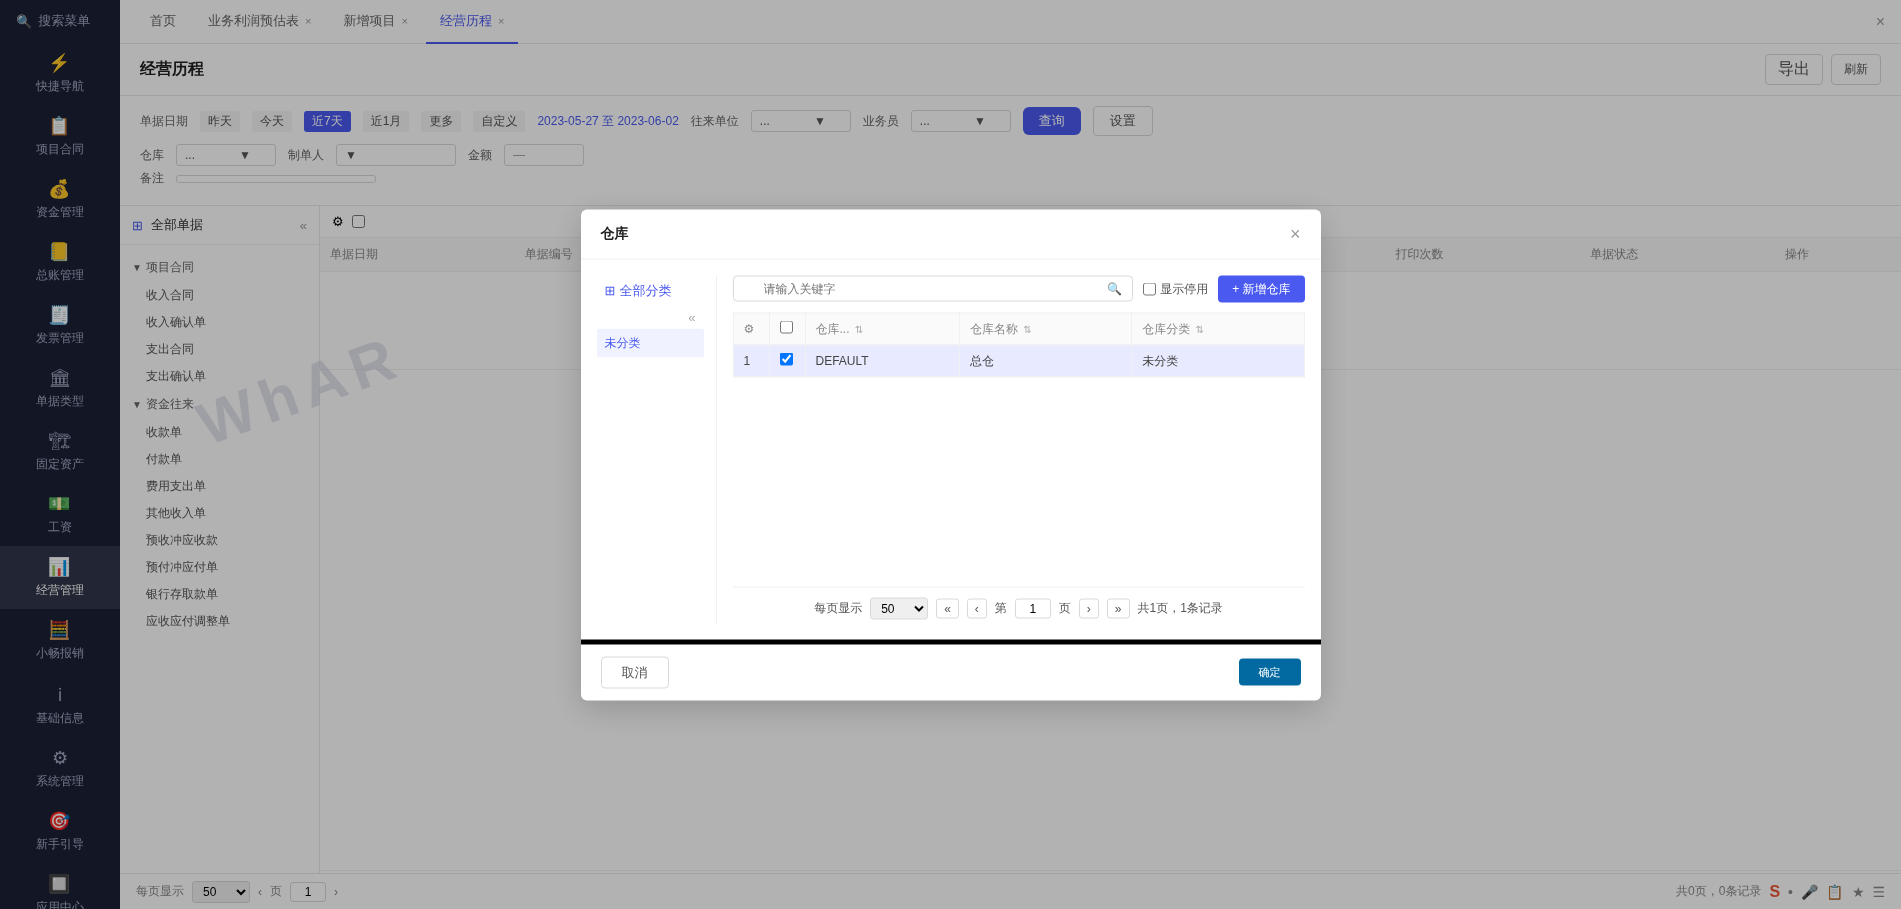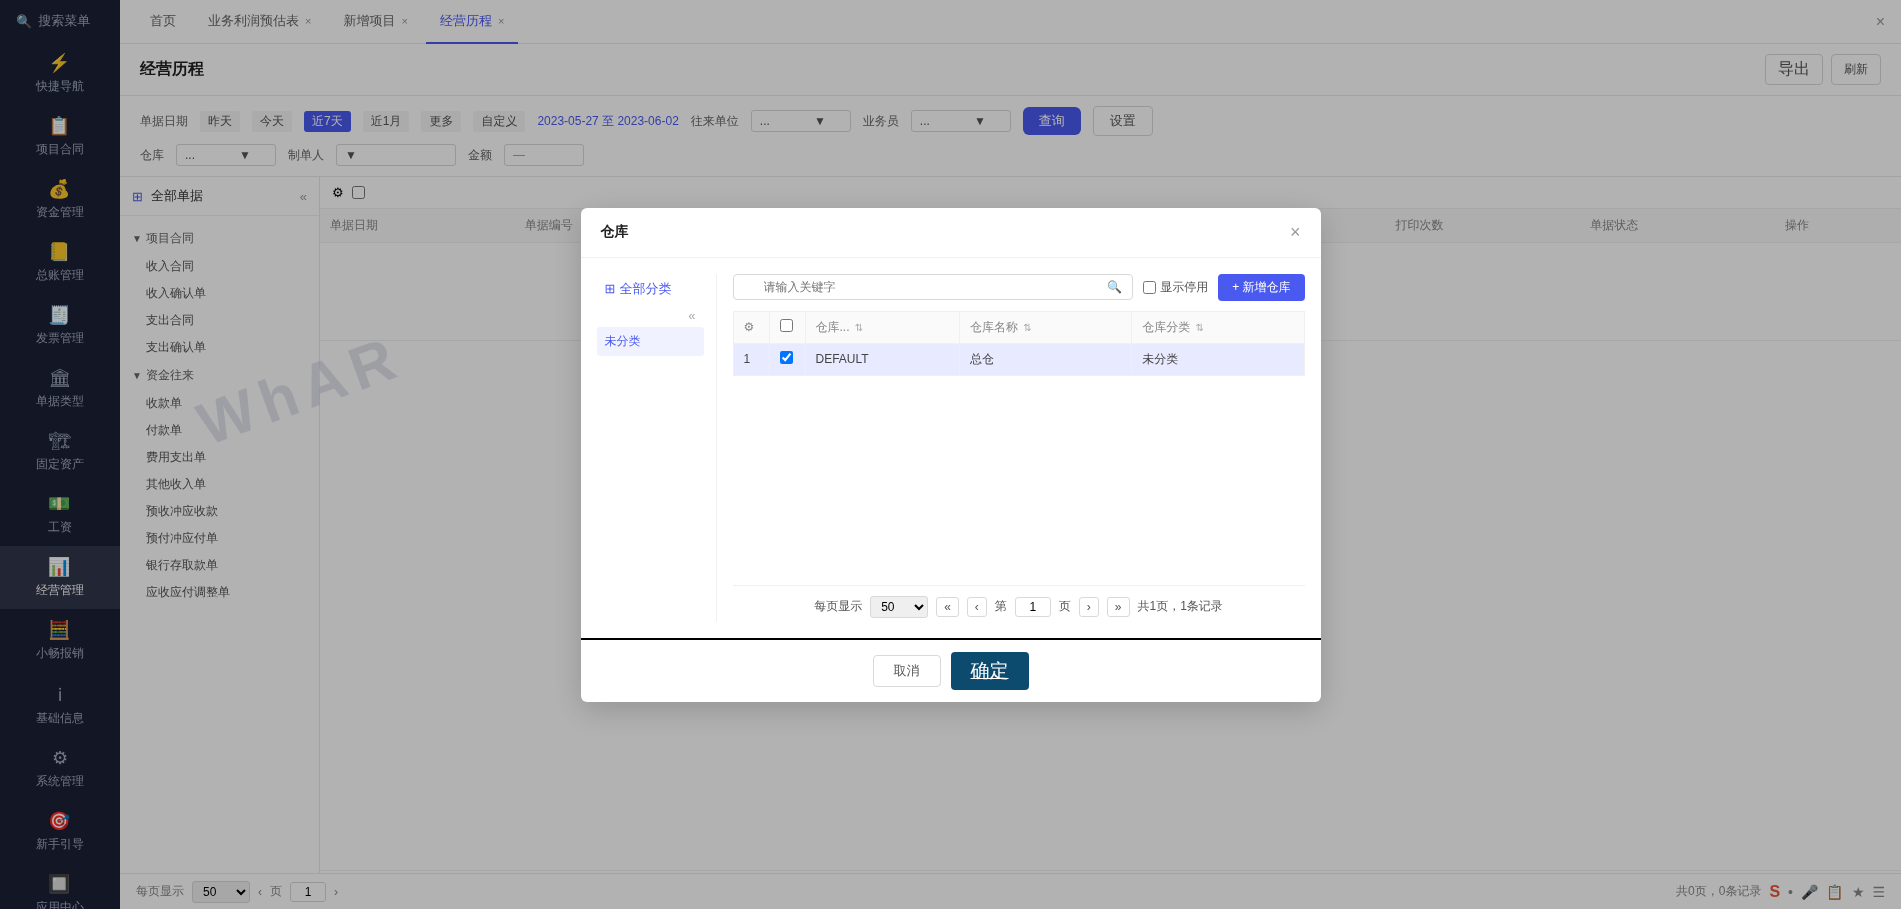"备注" div.filter-row { html: none -> <div> <span>备注</span> <div></div> </div> }
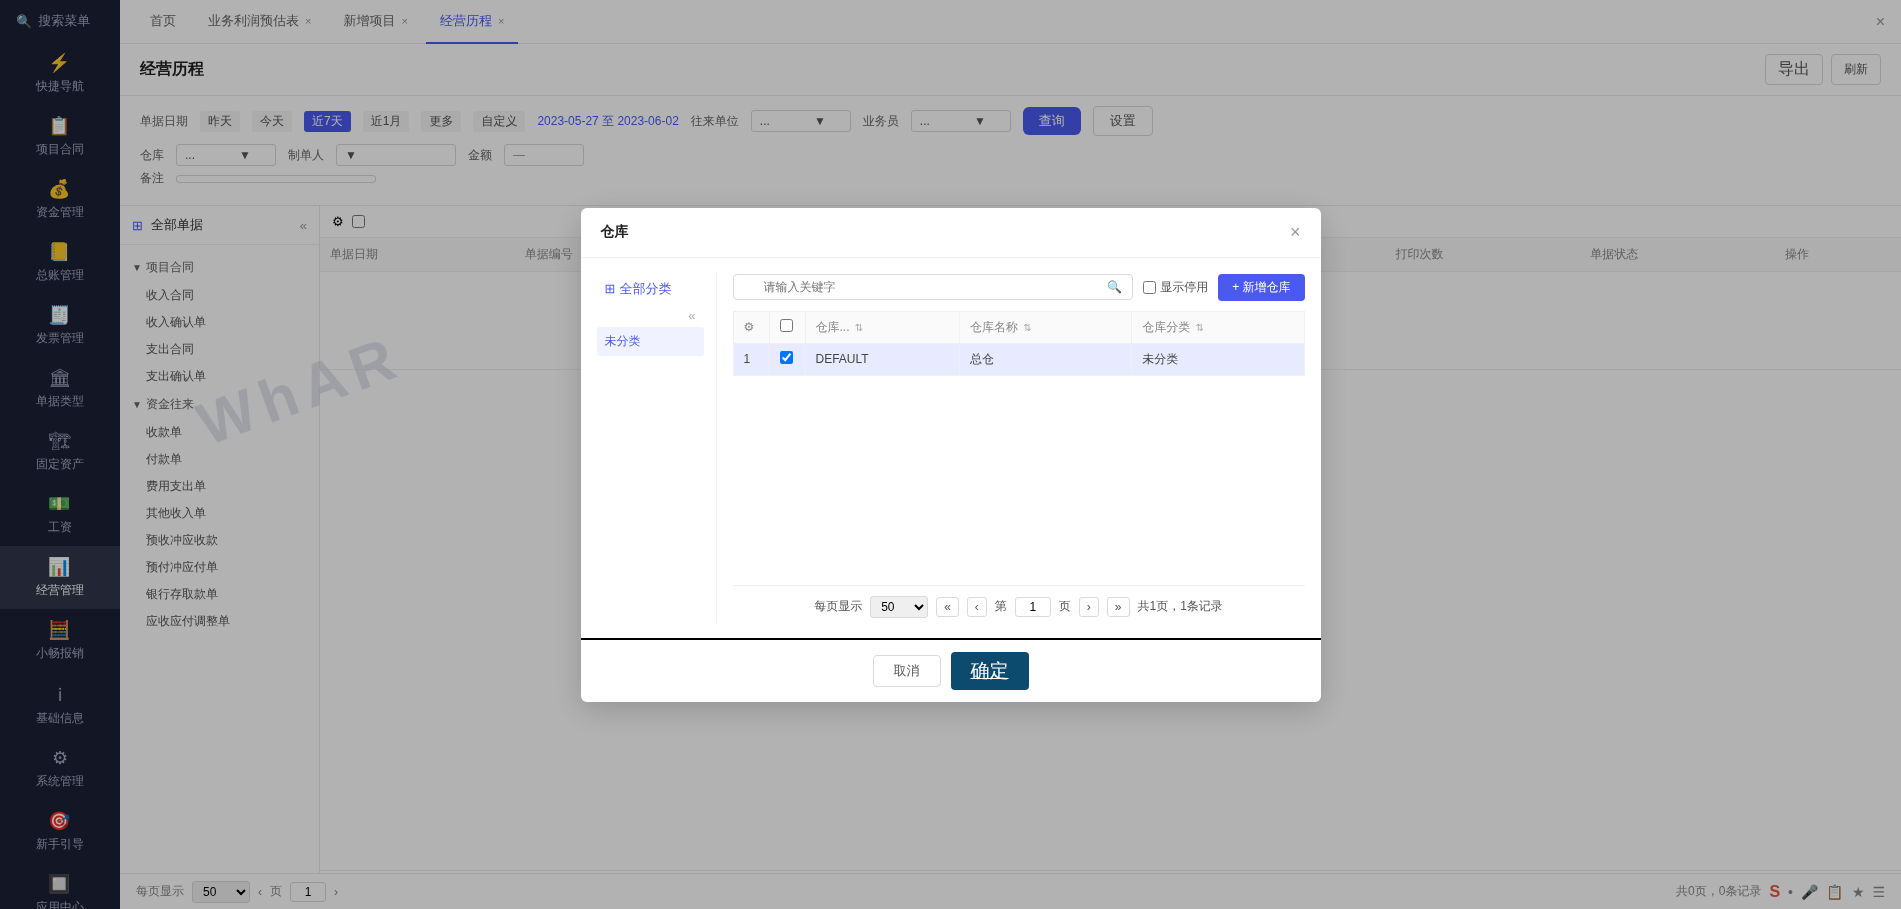"取消" .modal-footer { border-top: 2px solid #000000 -> 5px solid #000000; justify-content: center -> space-between }
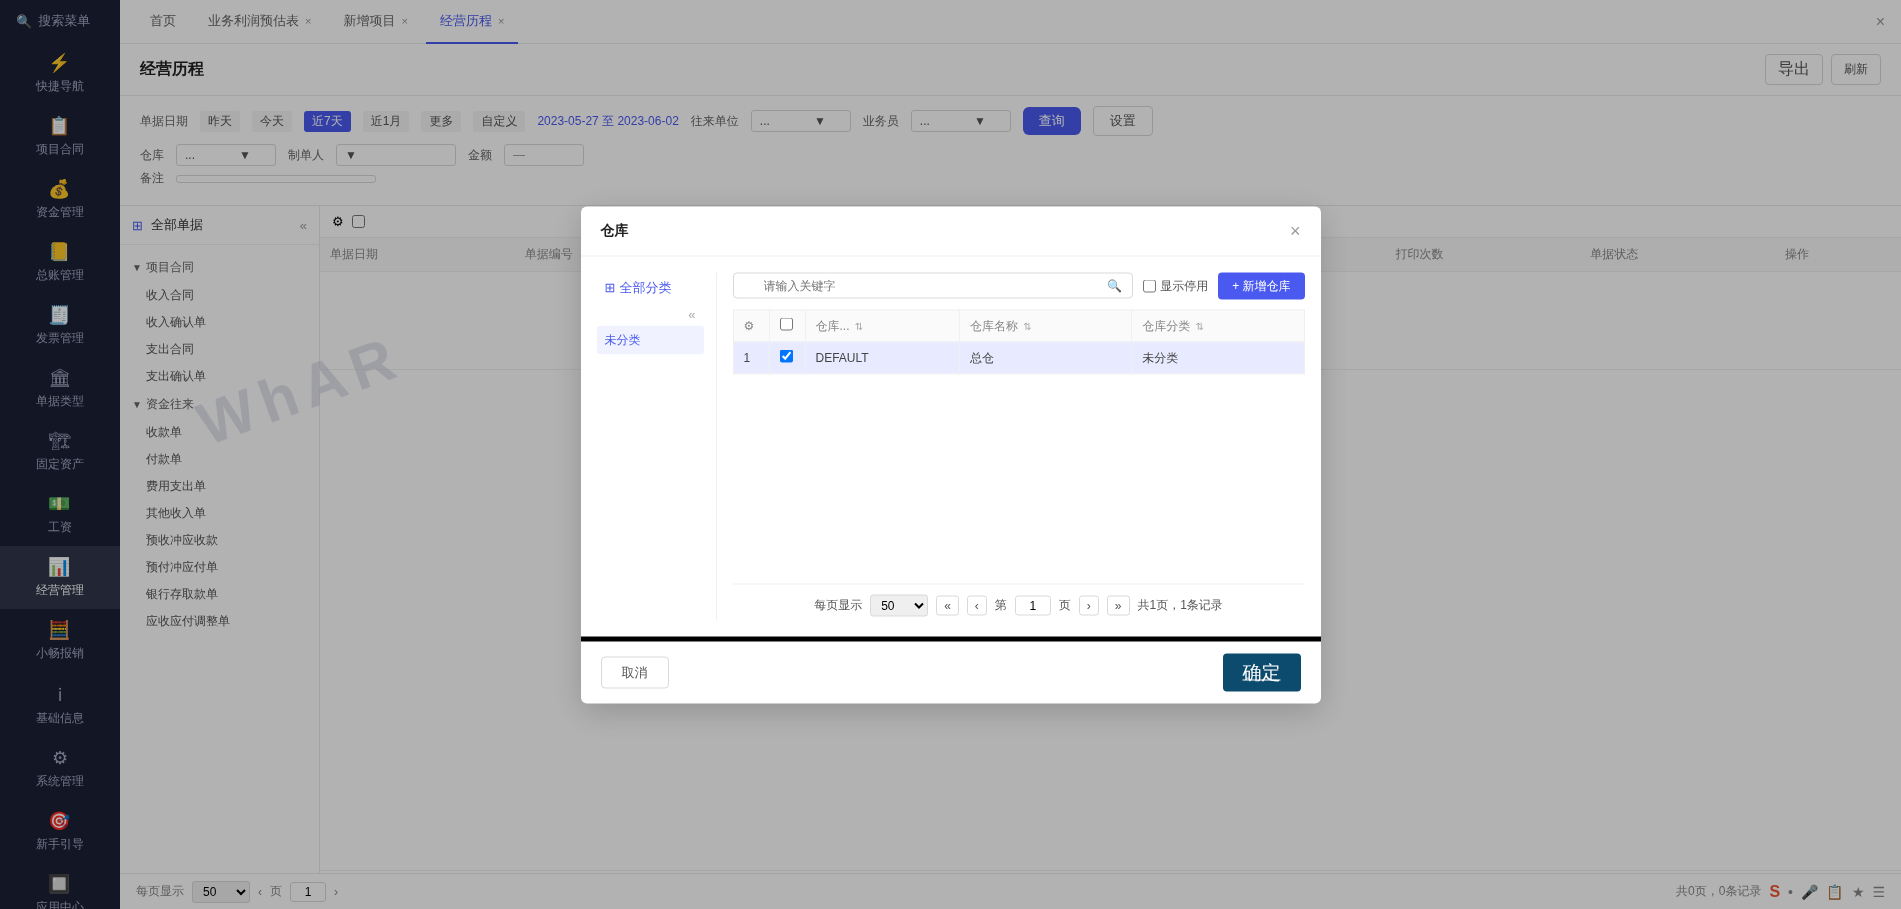"确定" .btn-confirm { background: #0c4a6e -> #0369a1; font-size: 19px -> 11px; text-decoration: underline -> none }
